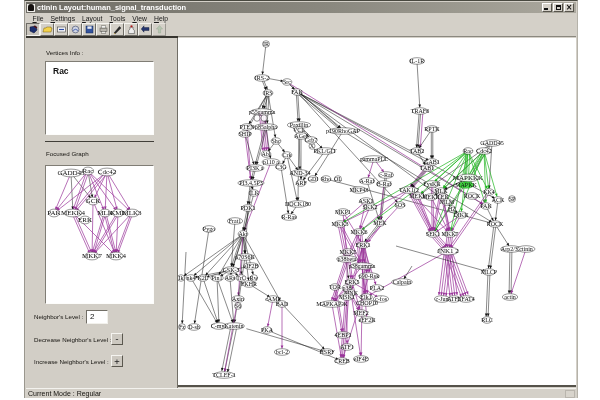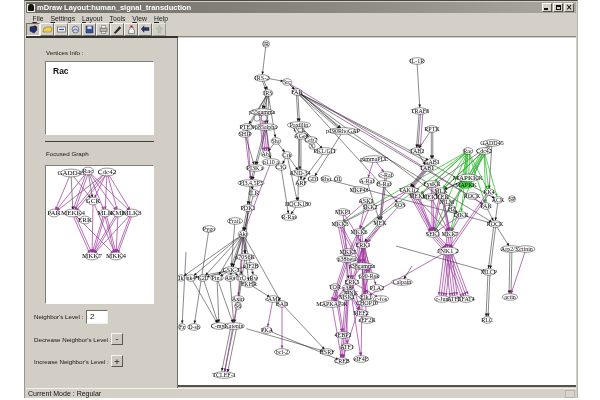"mDraw Layout:human_signal_transduction" span.title-text { text: mDraw -> ctinin }
